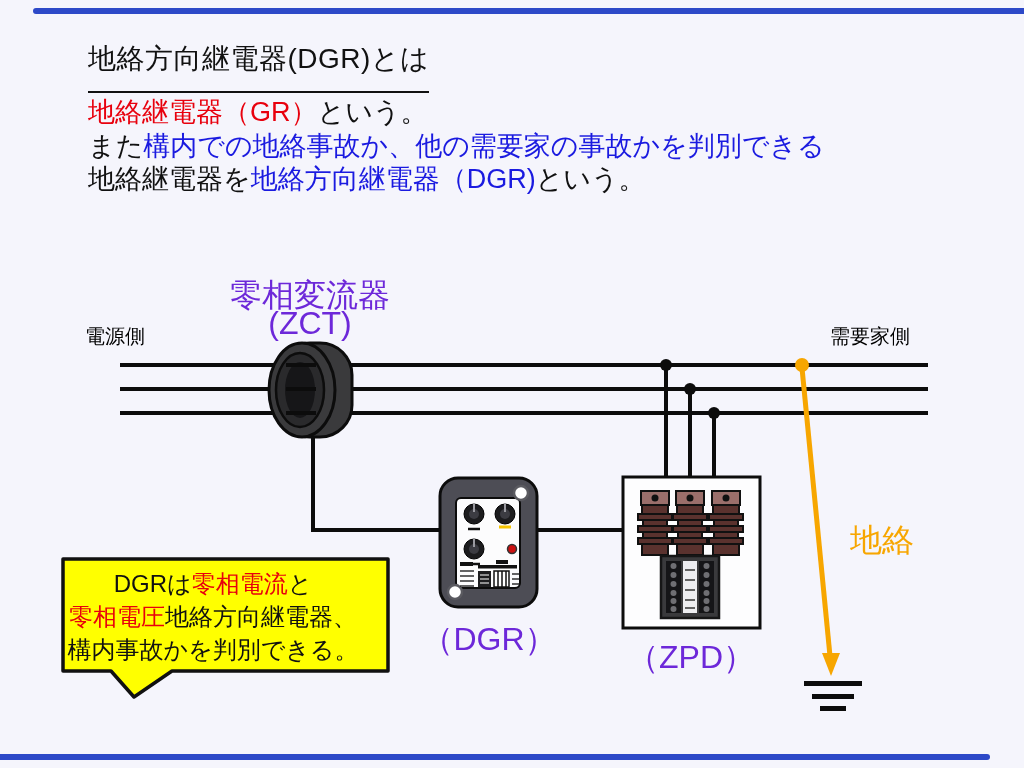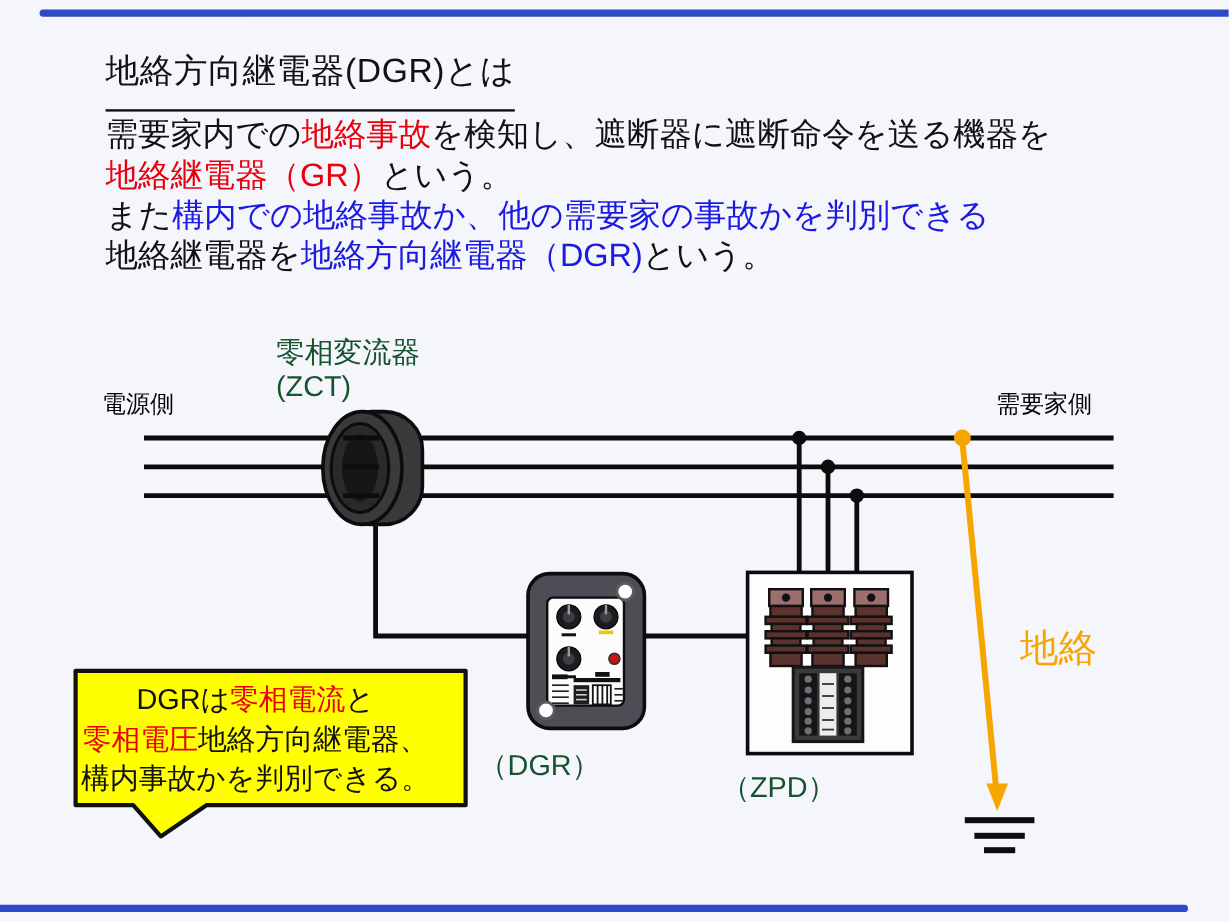"需要家内での地絡事故を検知し、遮断器に遮断命令を送る機器を" div { html: <div><span>需要家内での</span><span>地絡事故</span><span>を検知し、遮断器に遮断命令を送る機器を</span></div> -> none }
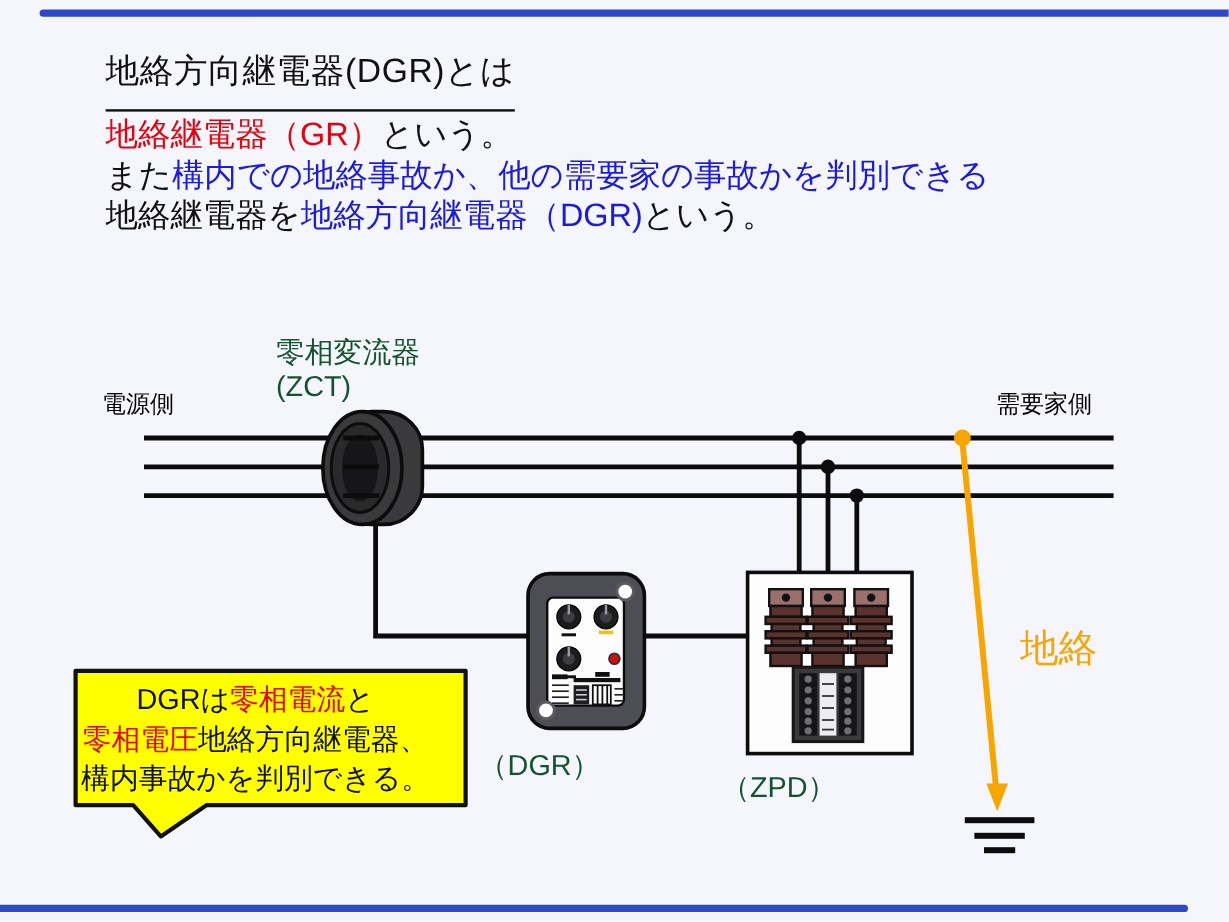"零相変流器" .devlbl { color: #14532d -> #6d28d9; font-size: 24px -> 32px; text-align: none -> center }
